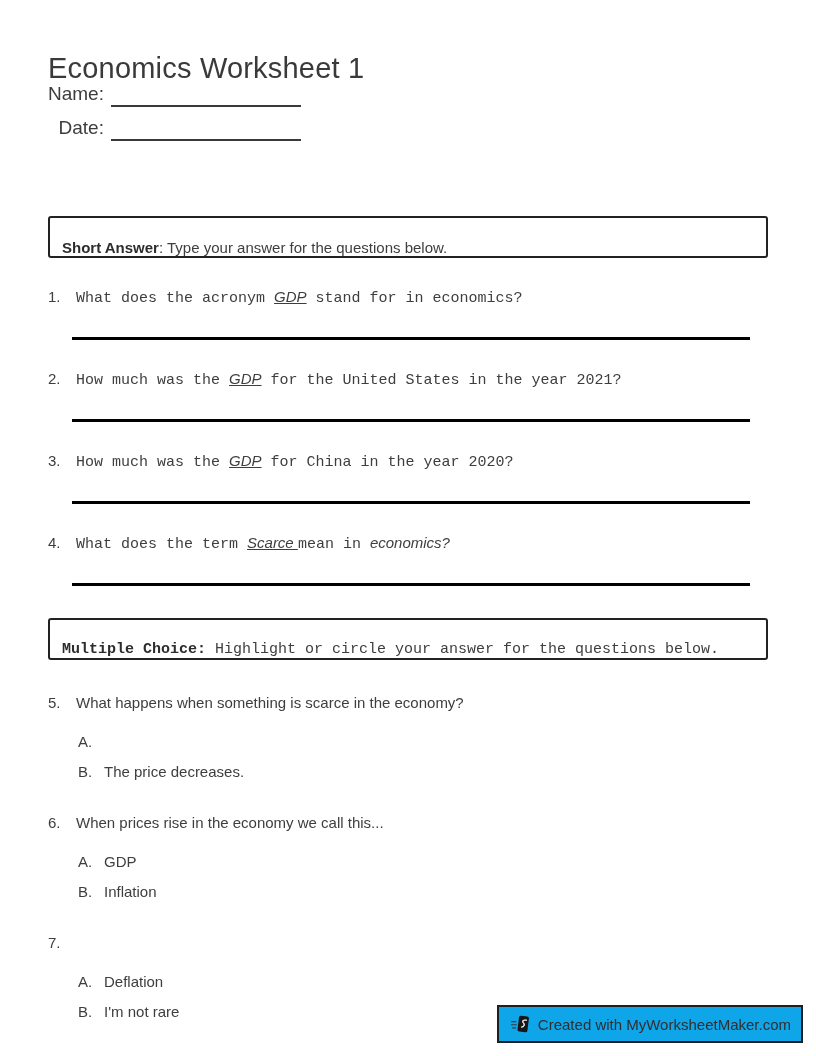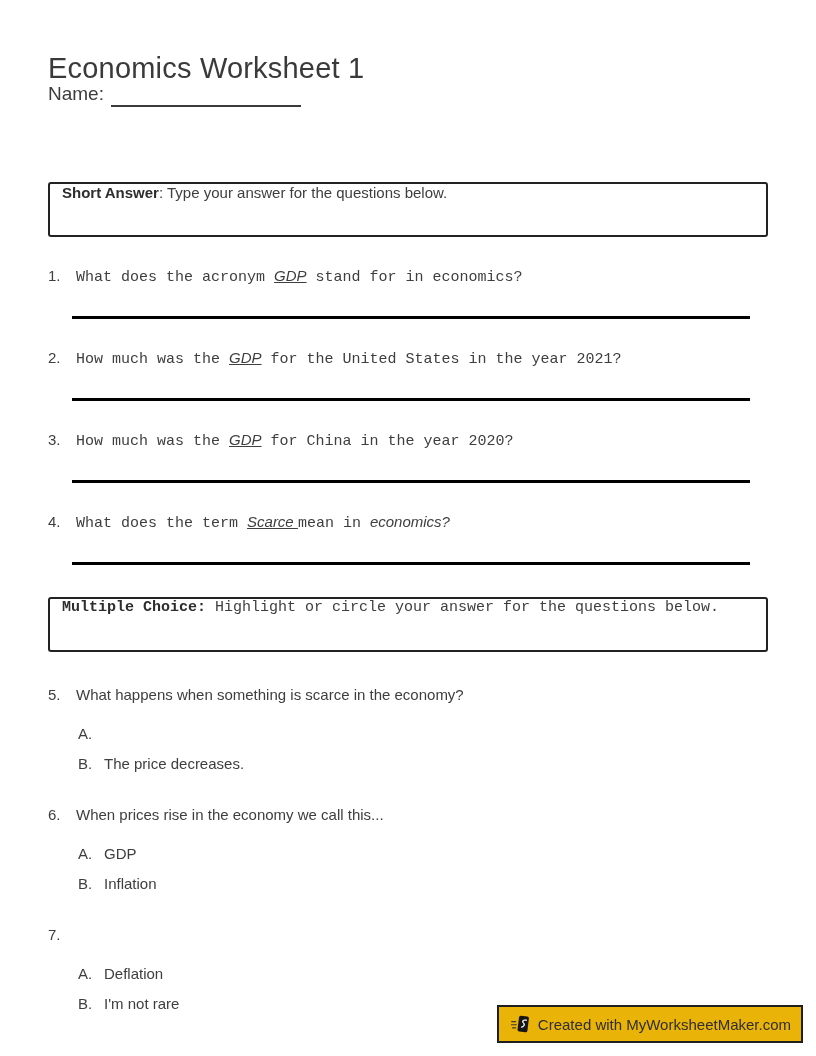"Date:" div.fill-row { html: none -> <div> <span>Date:</span> <span></span> </div> }
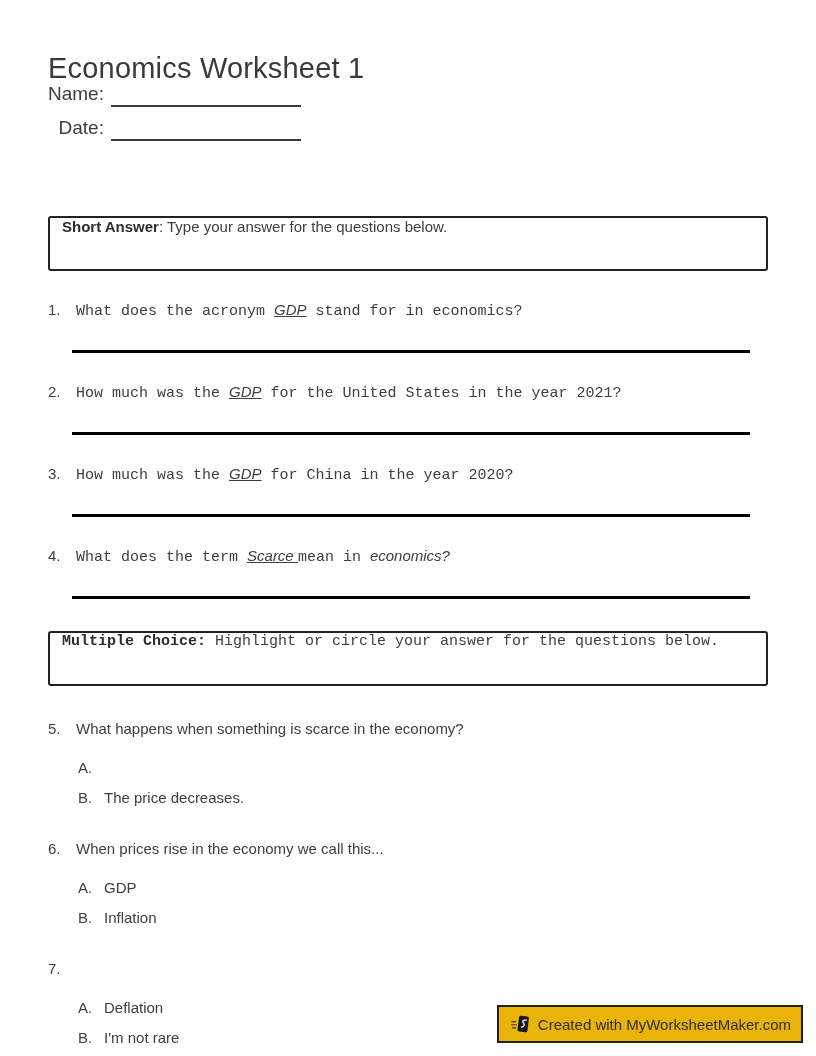"Short Answer" .section-box { align-items: flex-start -> flex-end; height: 55px -> 42px }
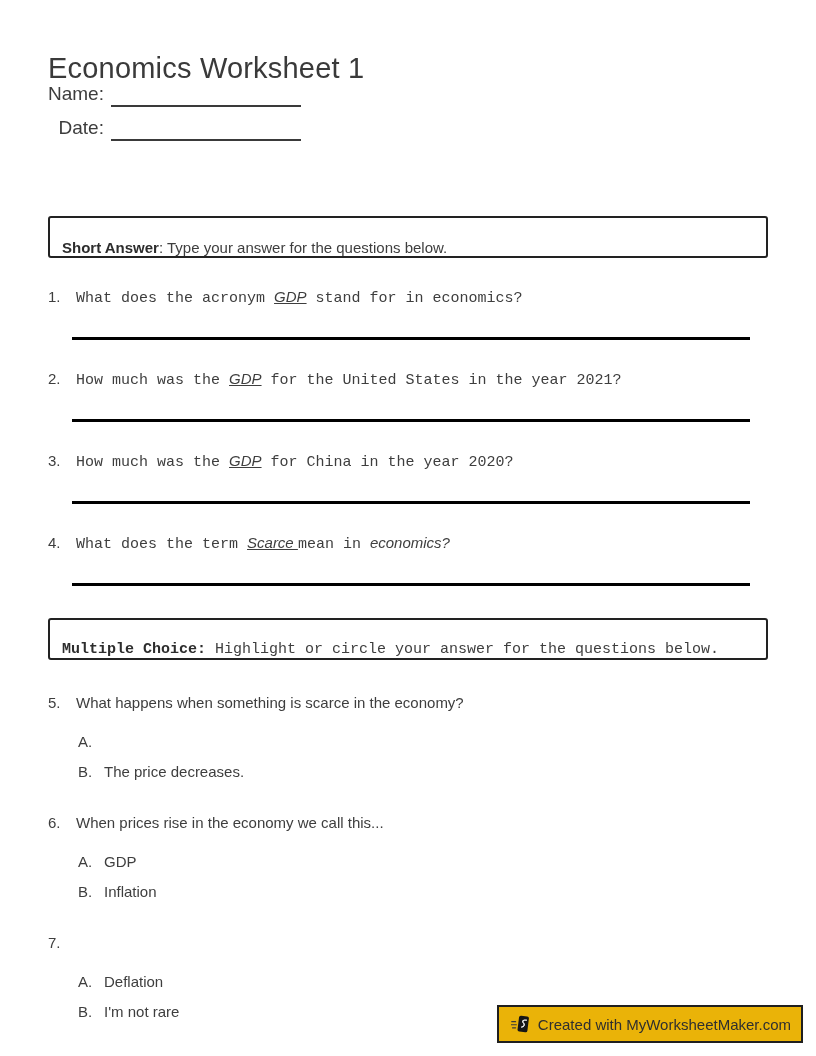"Created with MyWorksheetMaker.com" .footer-box { background: #eab308 -> #0ea5e9 }
